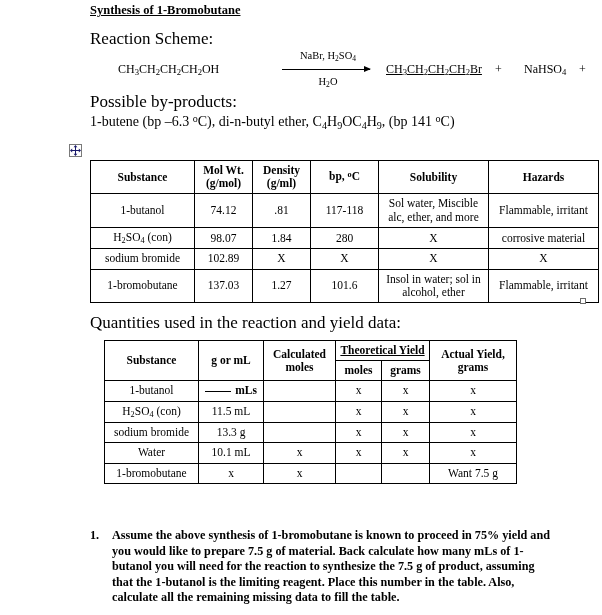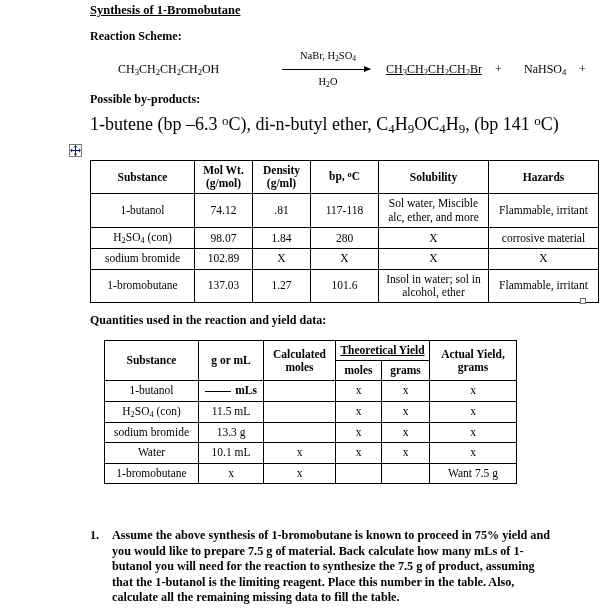"Reaction Scheme:" .sec-label { font-size: 12px -> 17px; font-weight: bold -> normal }
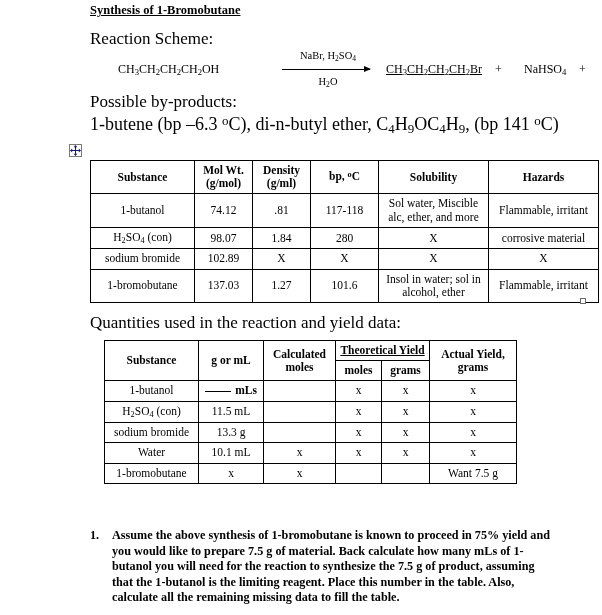"1-butene (bp –6.3 oC), di-n-butyl" .byproducts-text { font-size: 18px -> 14px }
